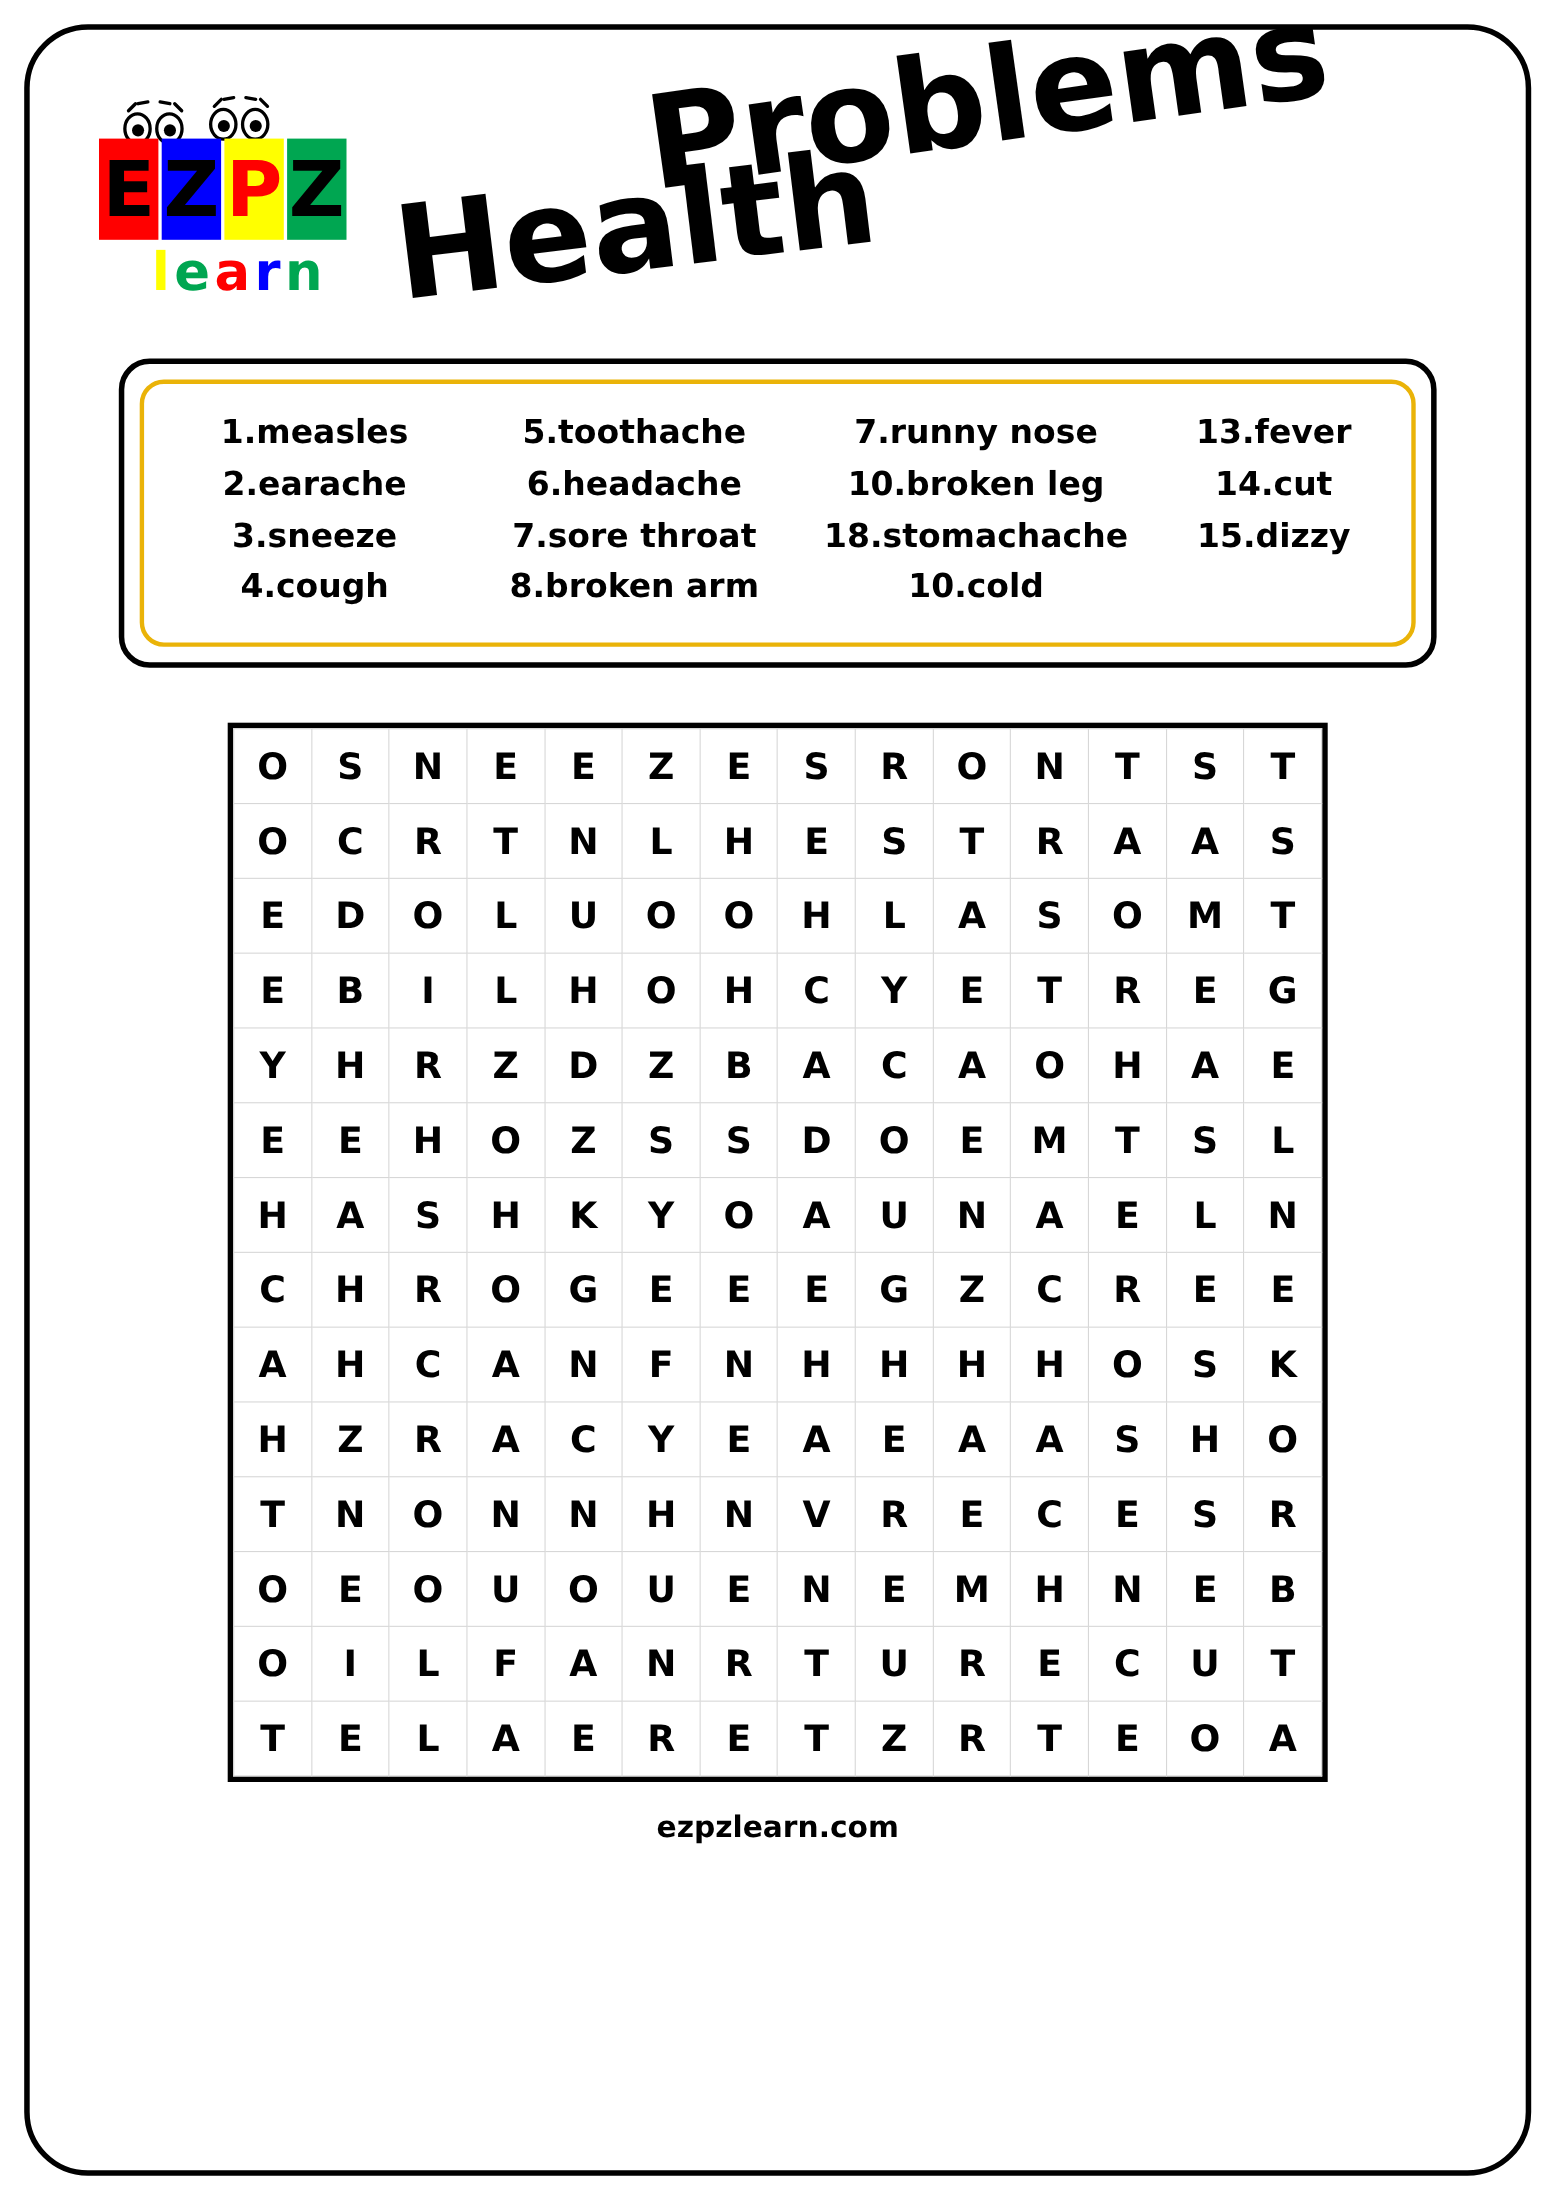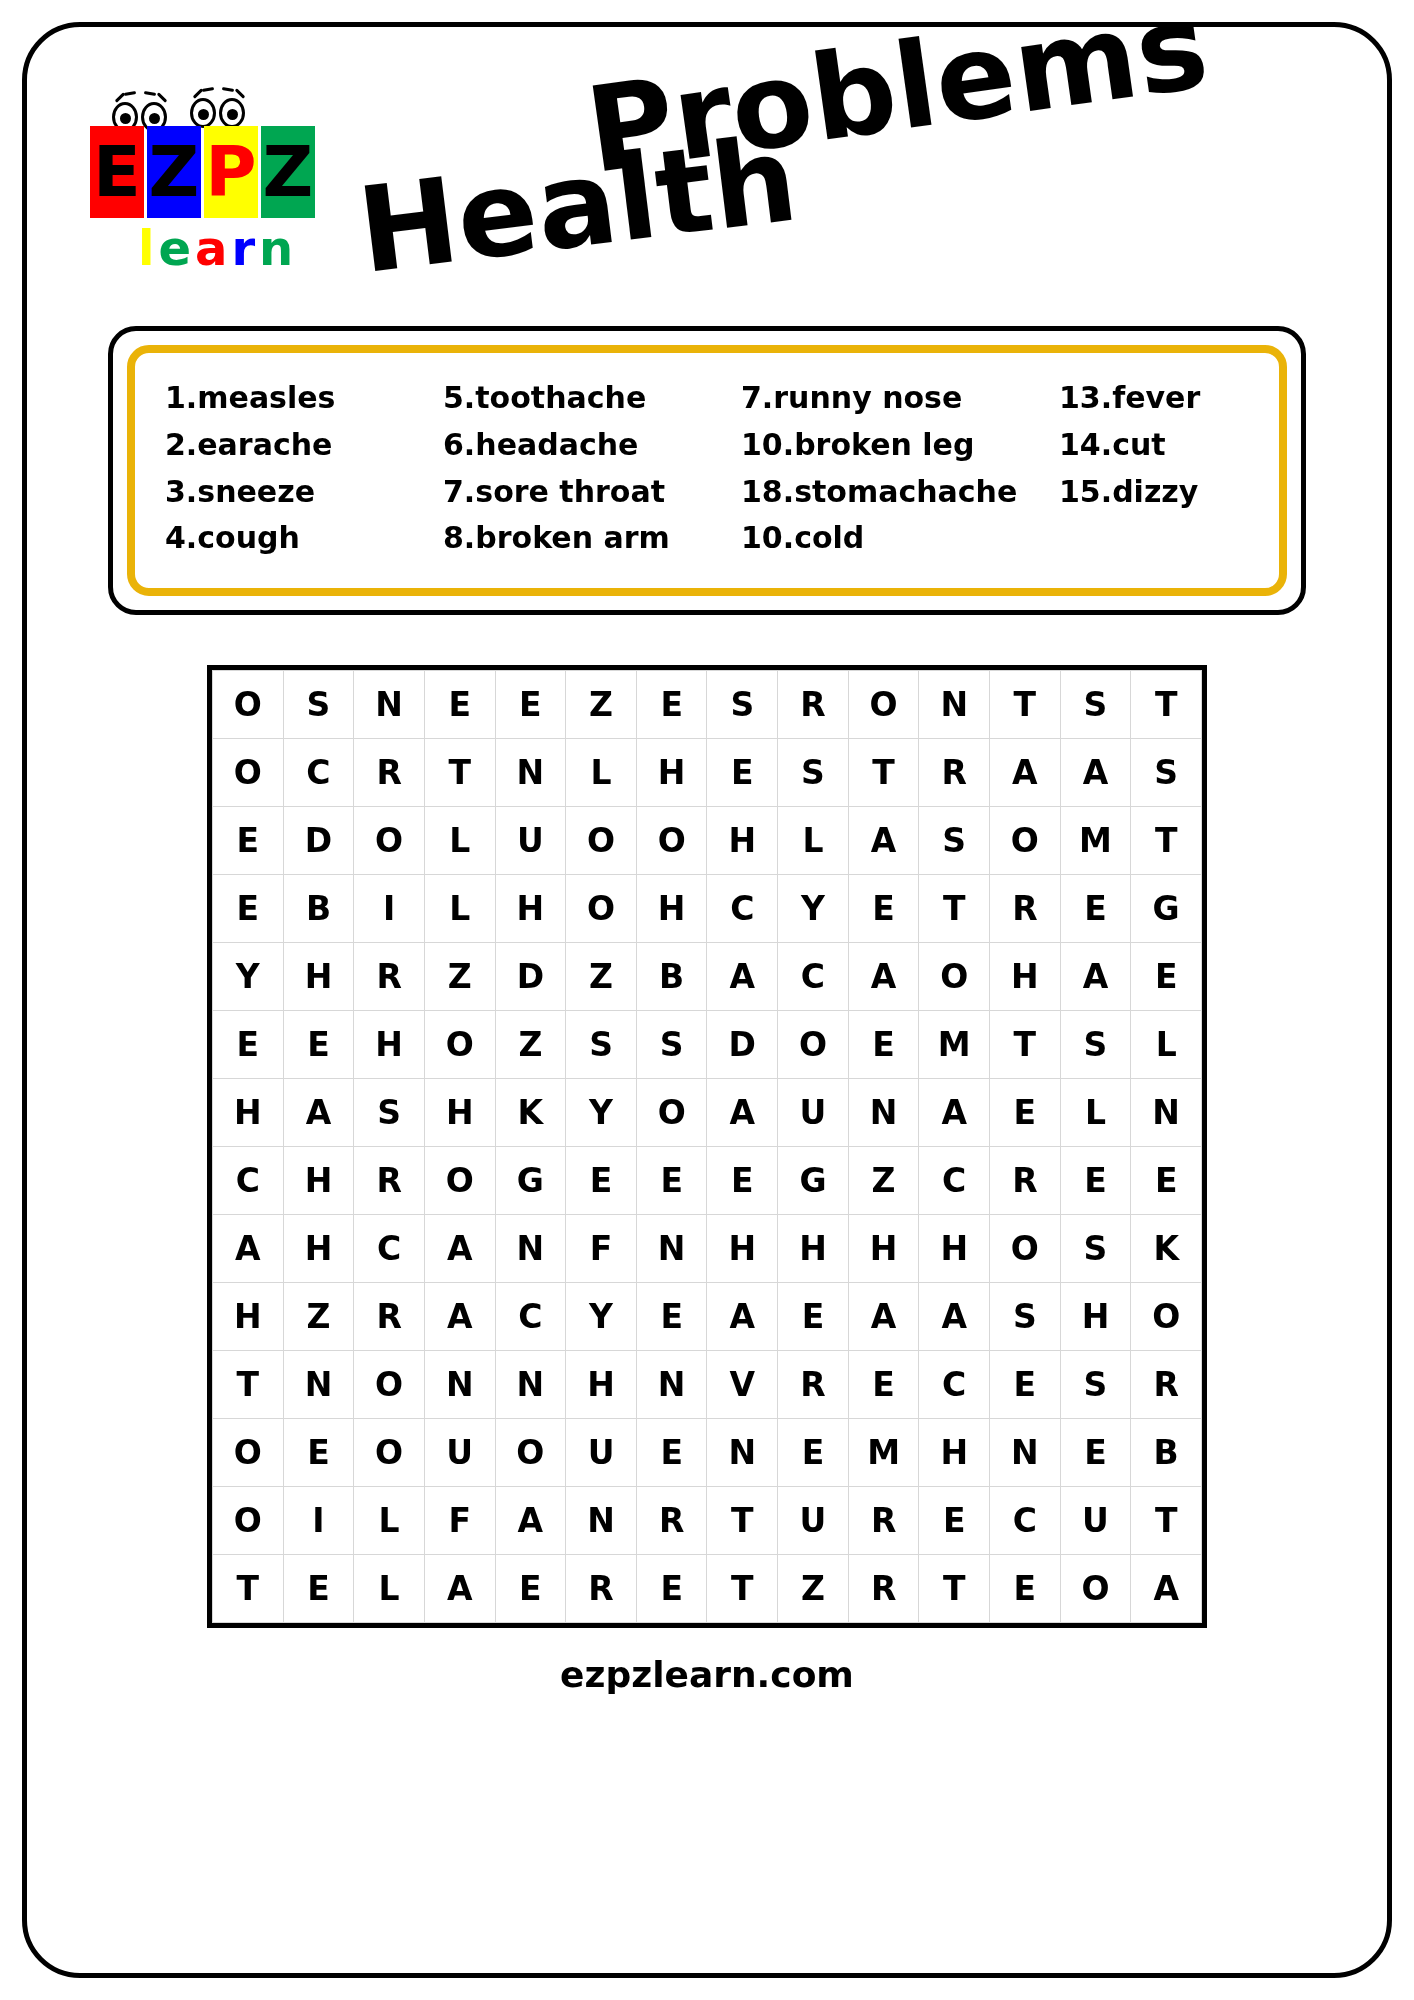"1.measles" .wordbox-inner { border: 8px solid #eab308 -> 4px solid #eab308; text-align: none -> center }
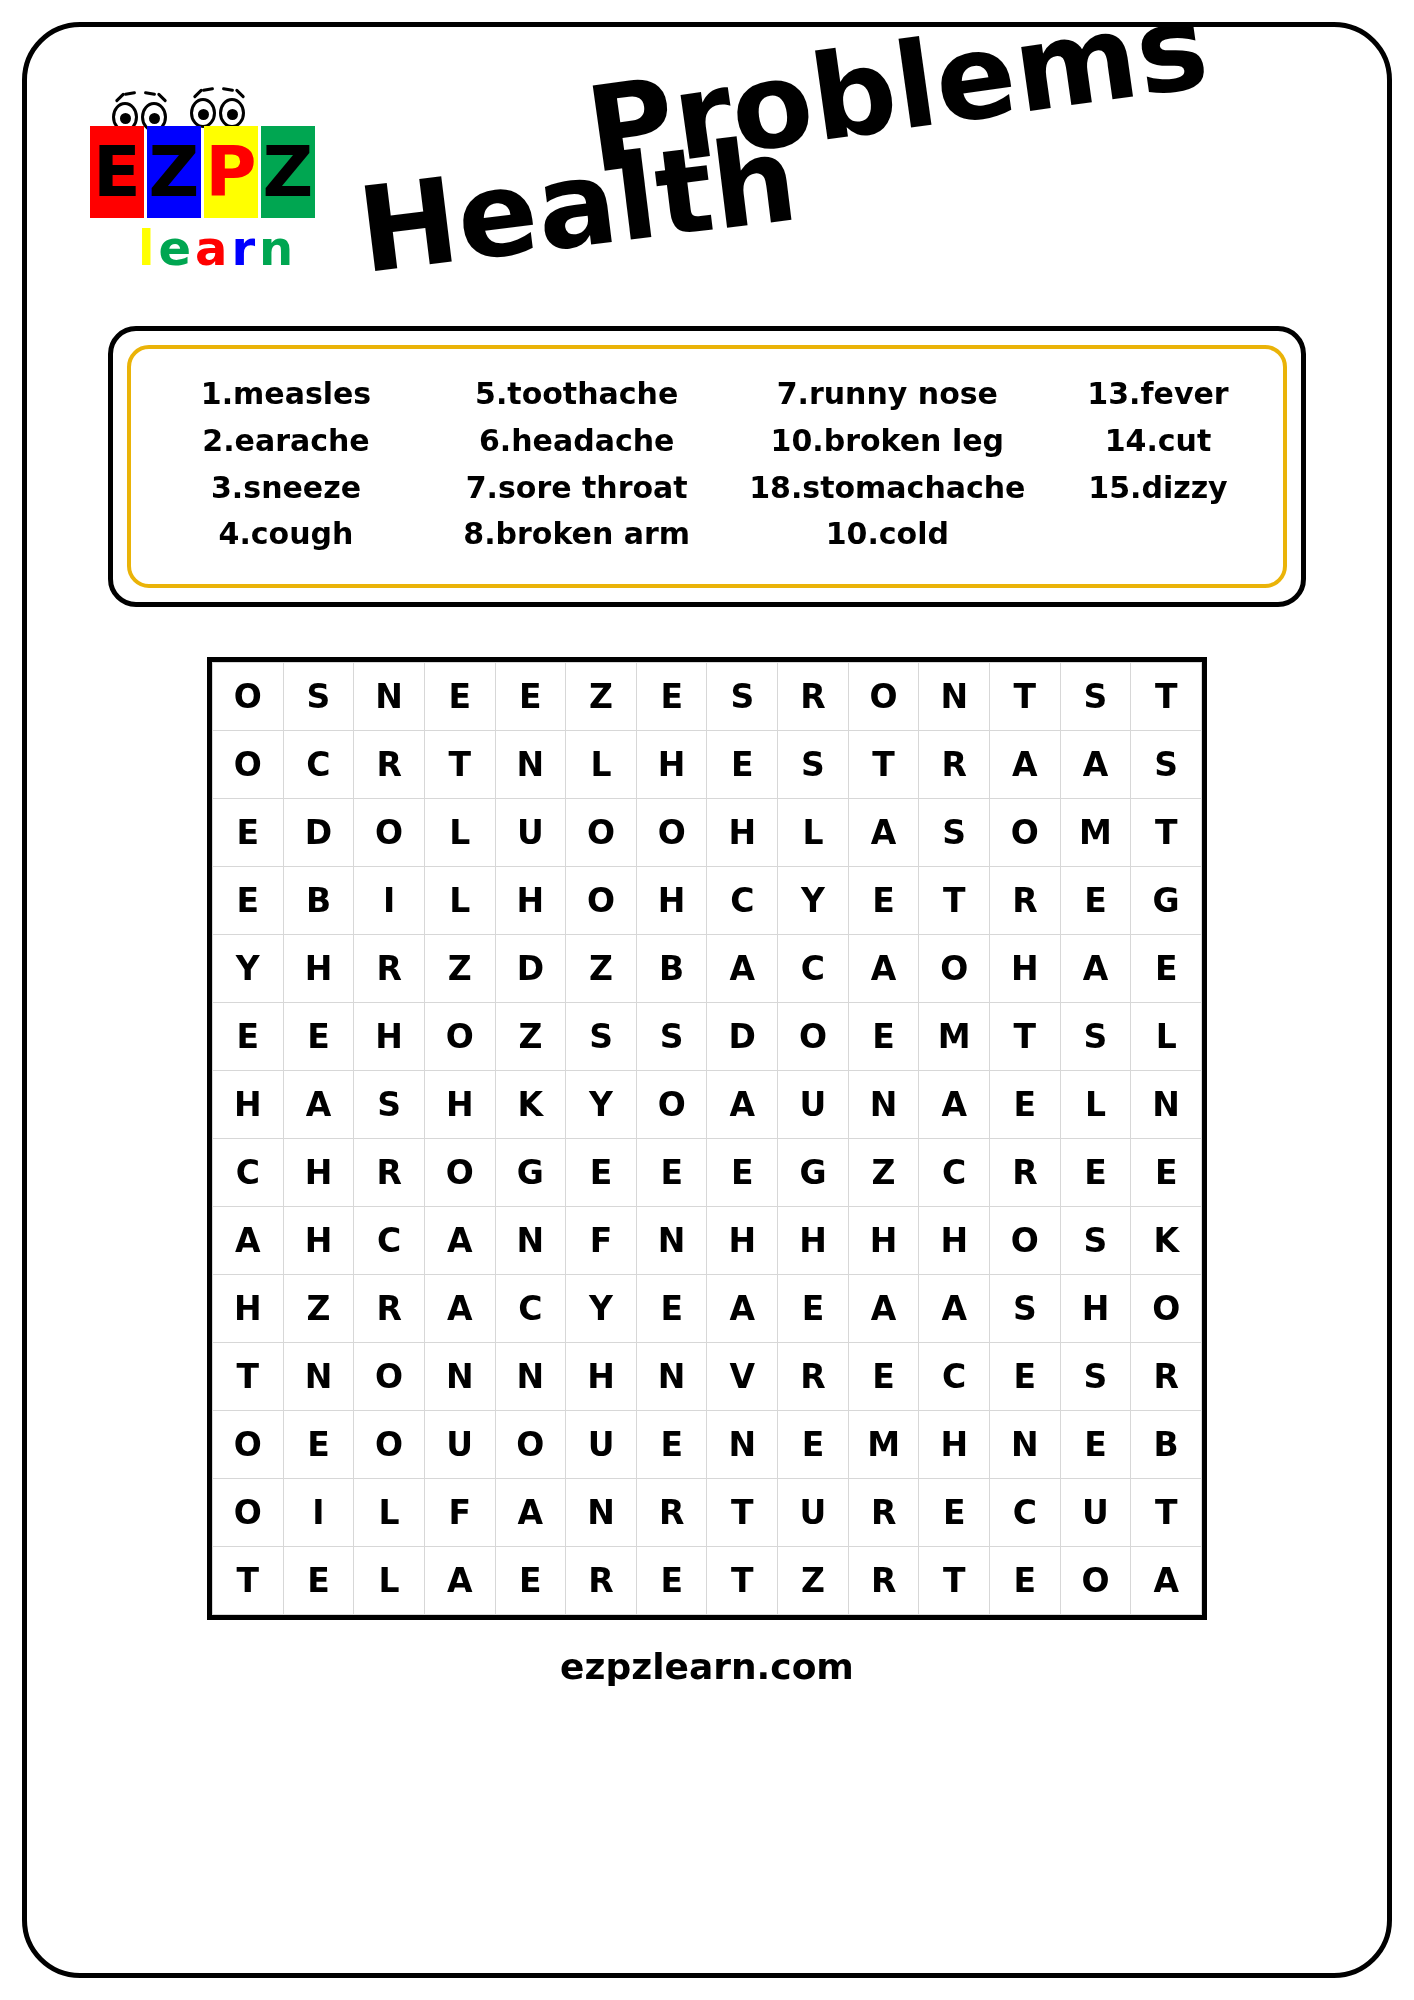"ezpzlearn.com" .footer { font-size: 36px -> 27px }
